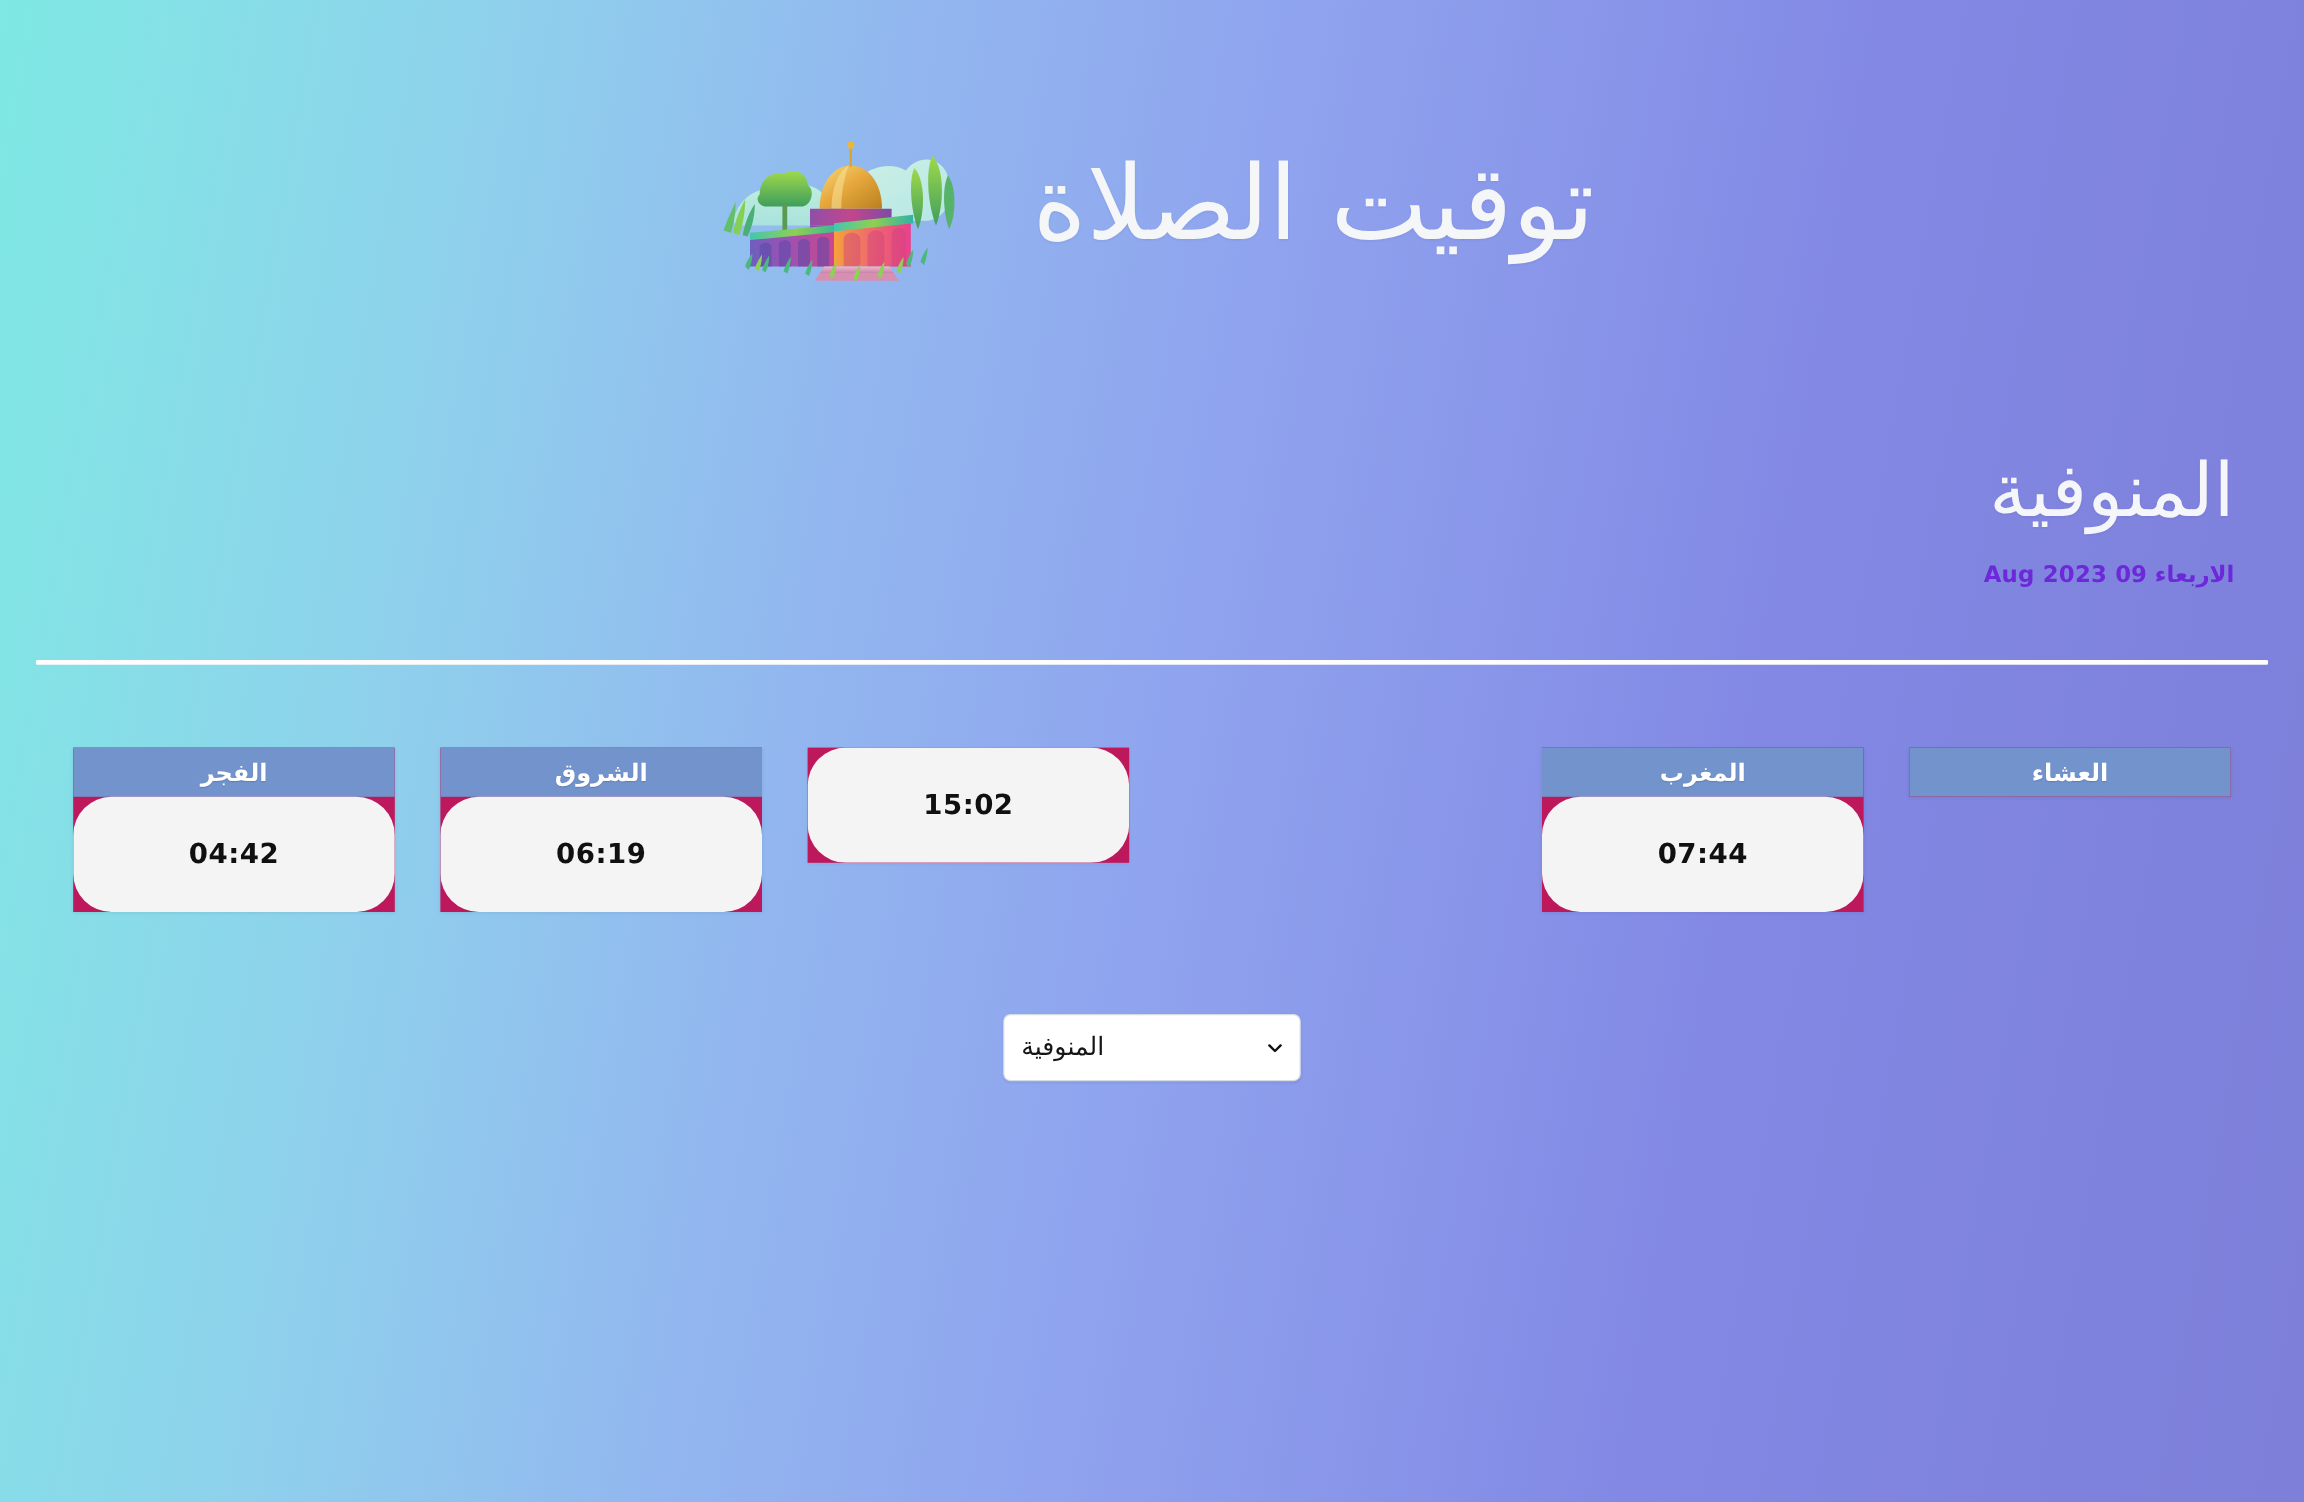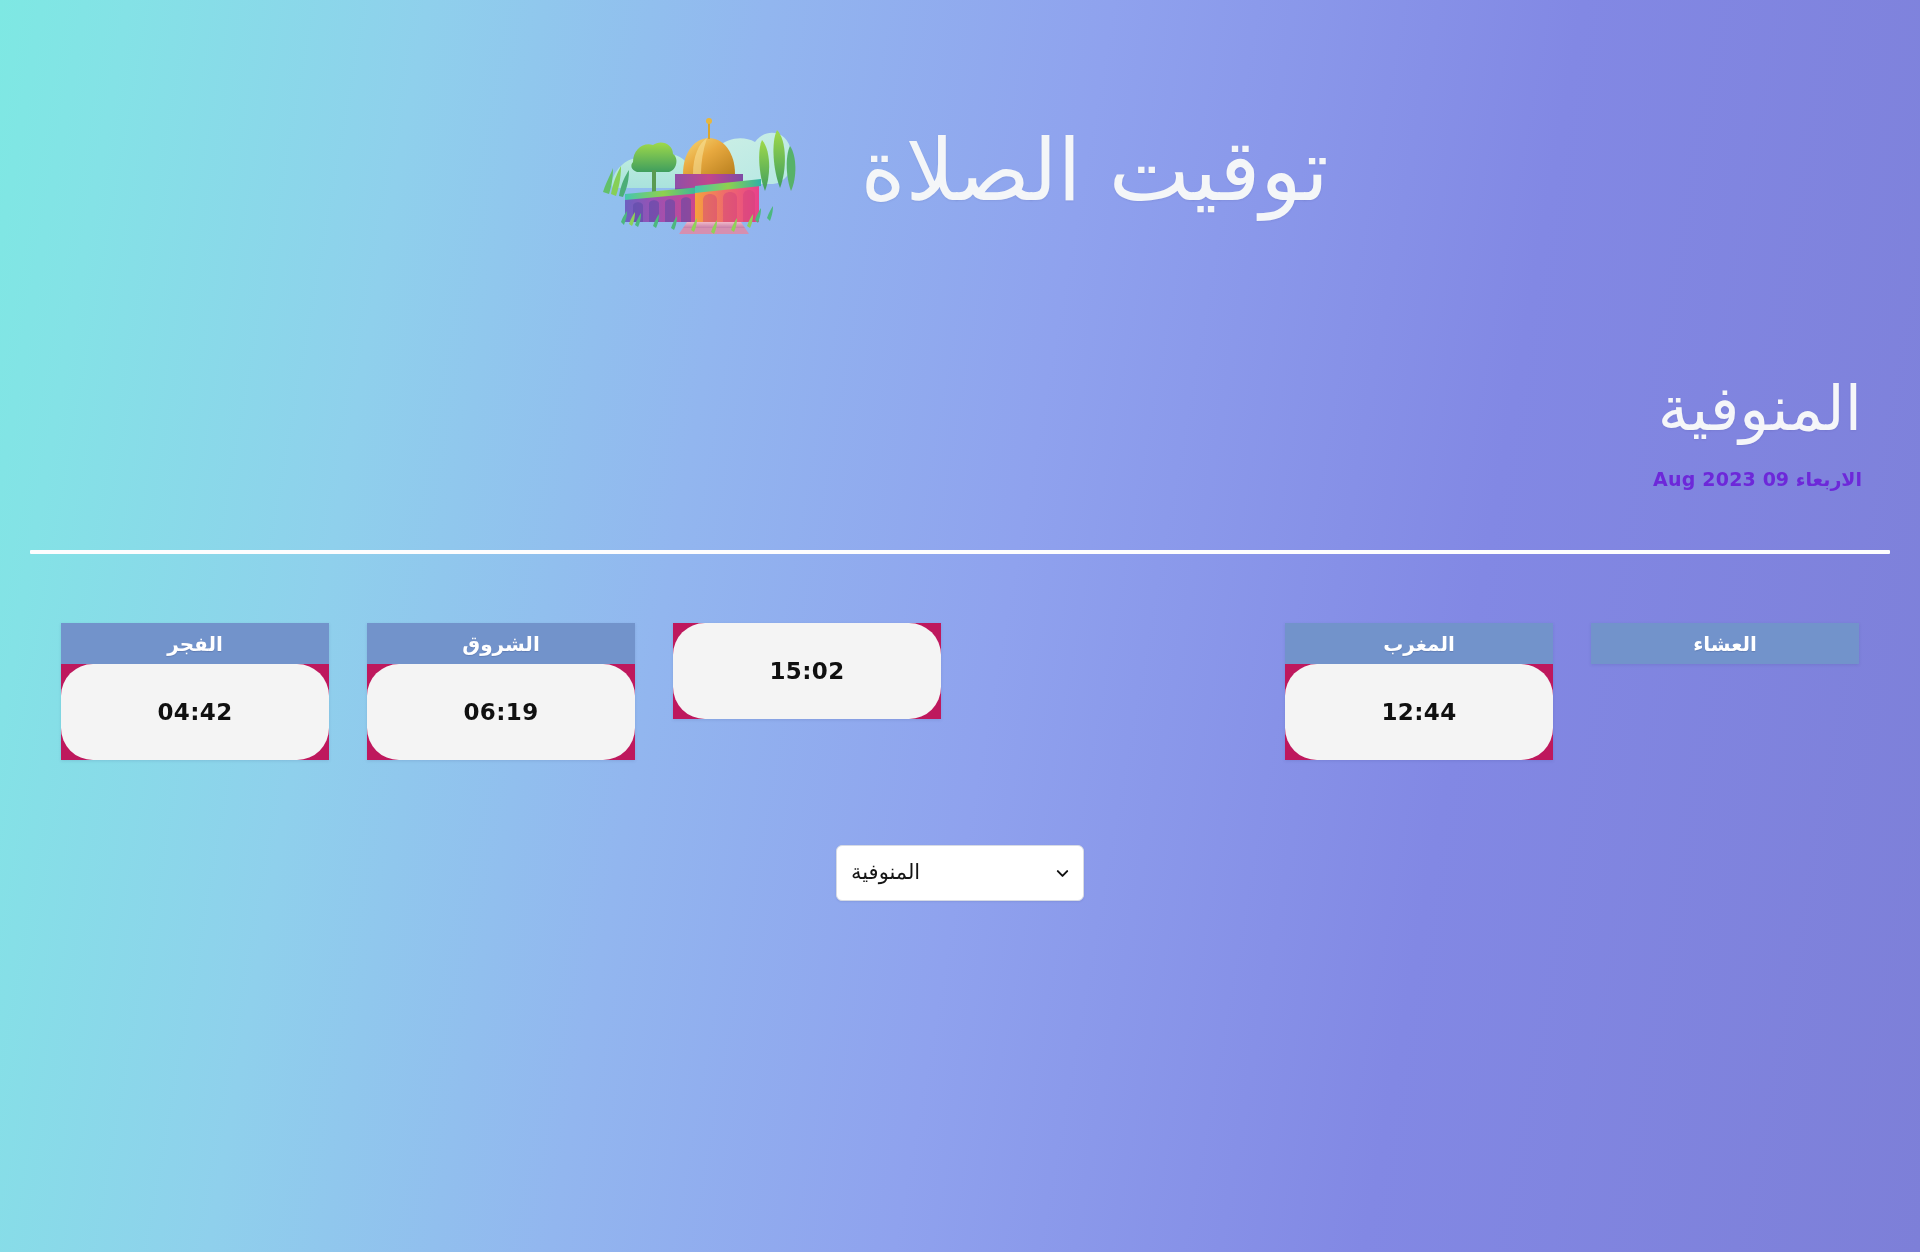"12:44" span.card-time { text: 12:44 -> 07:44 }
